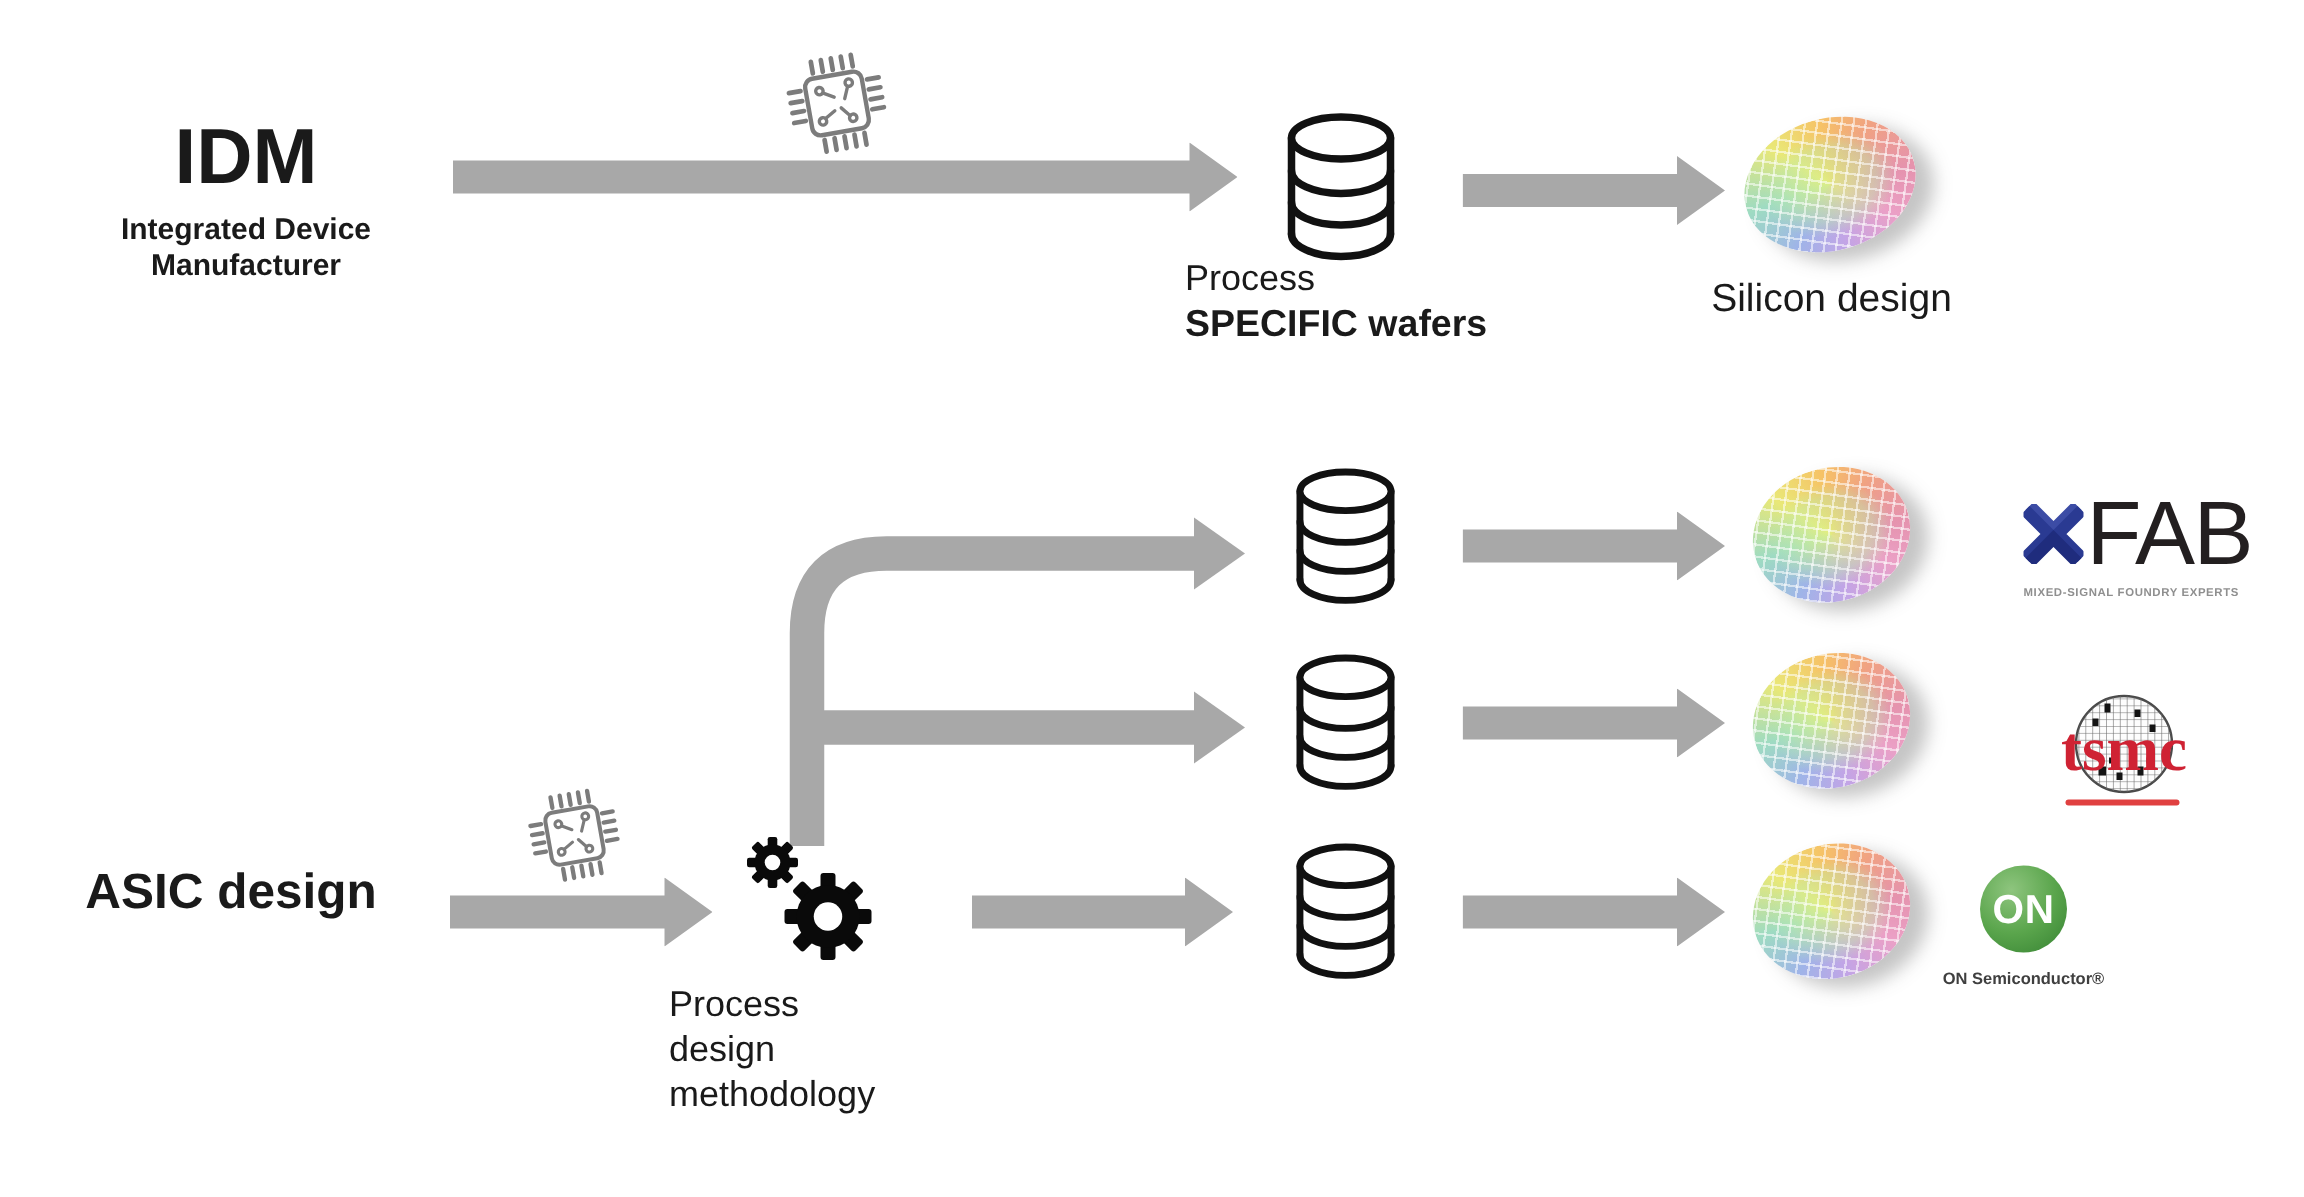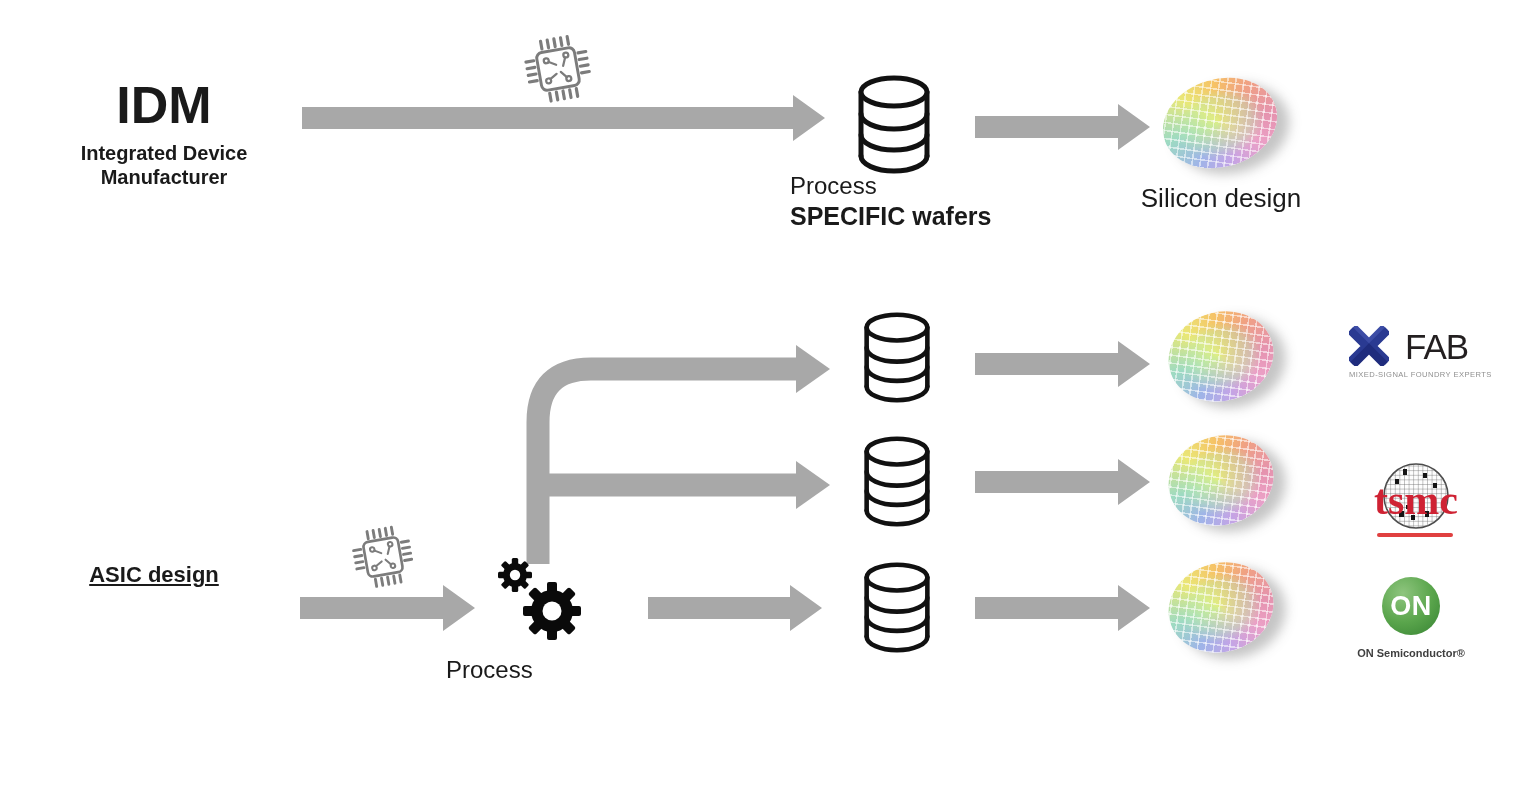"FAB" .xfab-word { font-size: 35px -> 60px; margin-left: 16px -> 2px }
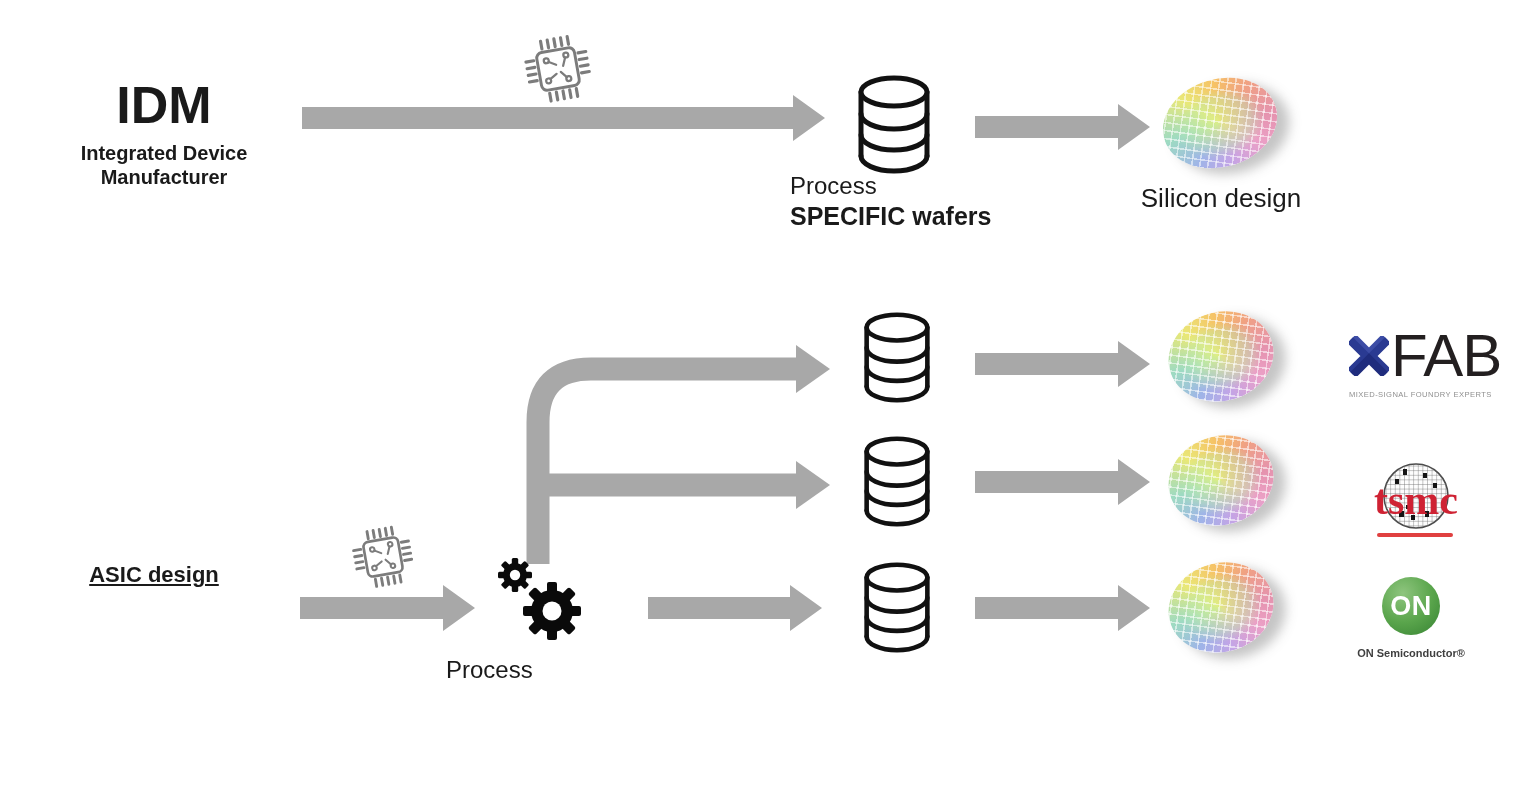"MIXED-SIGNAL FOUNDRY EXPERTS" .xfab-tag { font-weight: 400 -> 700 }
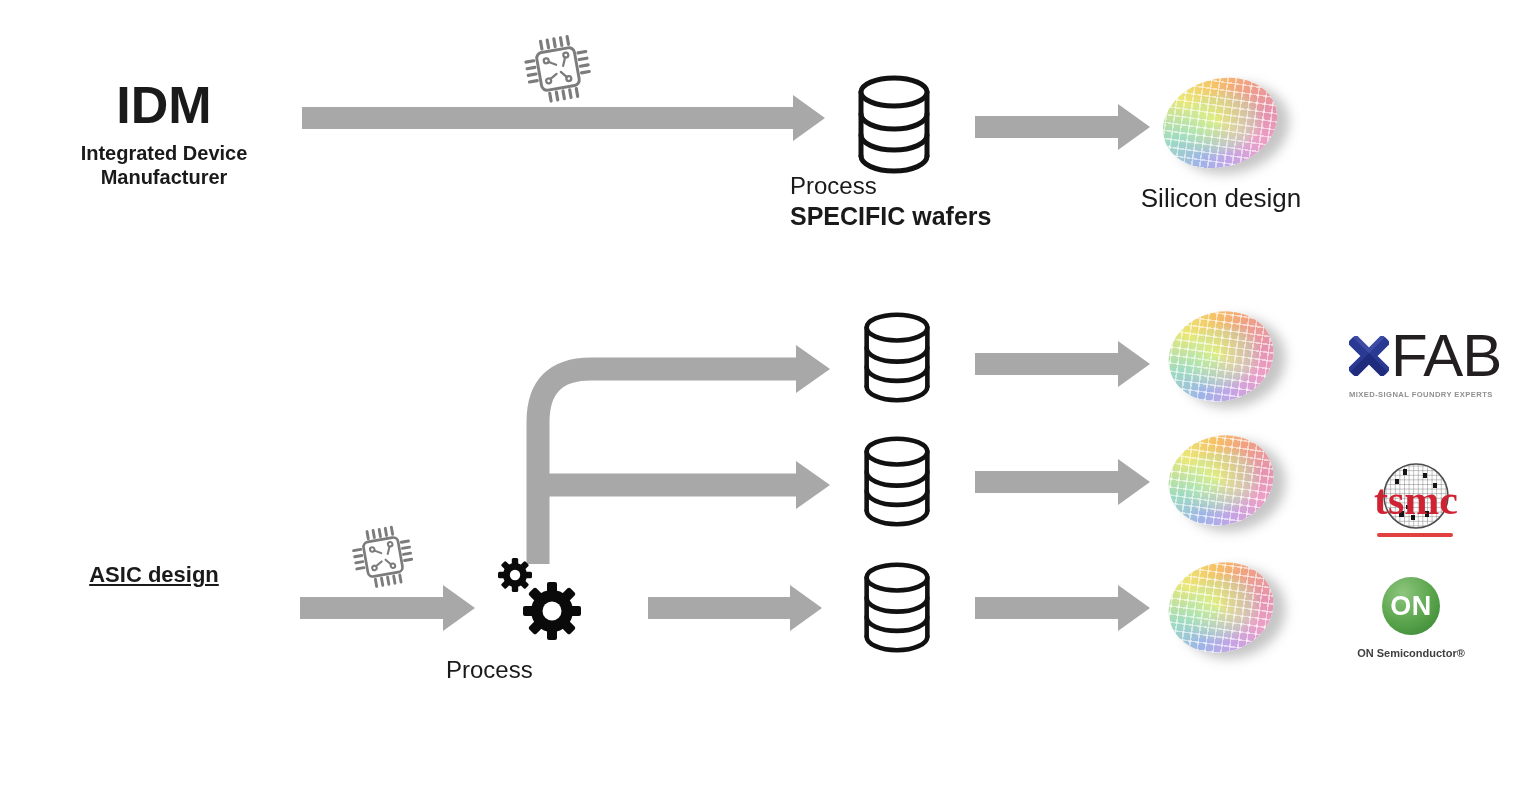"ASIC design" .icsense-block .org-sub { font-size: 22px -> 33px; margin-top: 6px -> 18px; text-decoration: underline -> none }
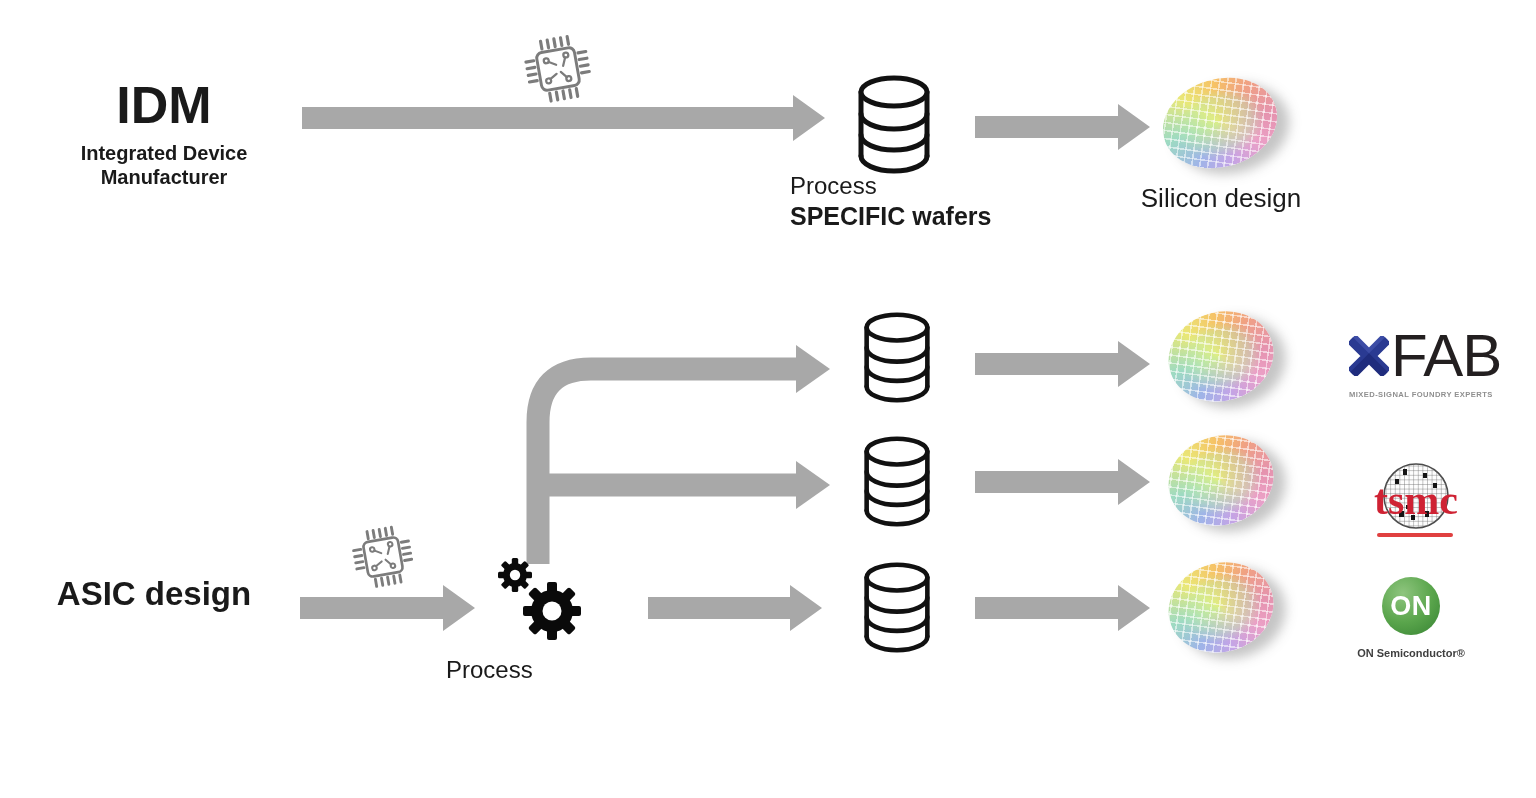"ON" .onsemi { left: 1354px -> 1292px }
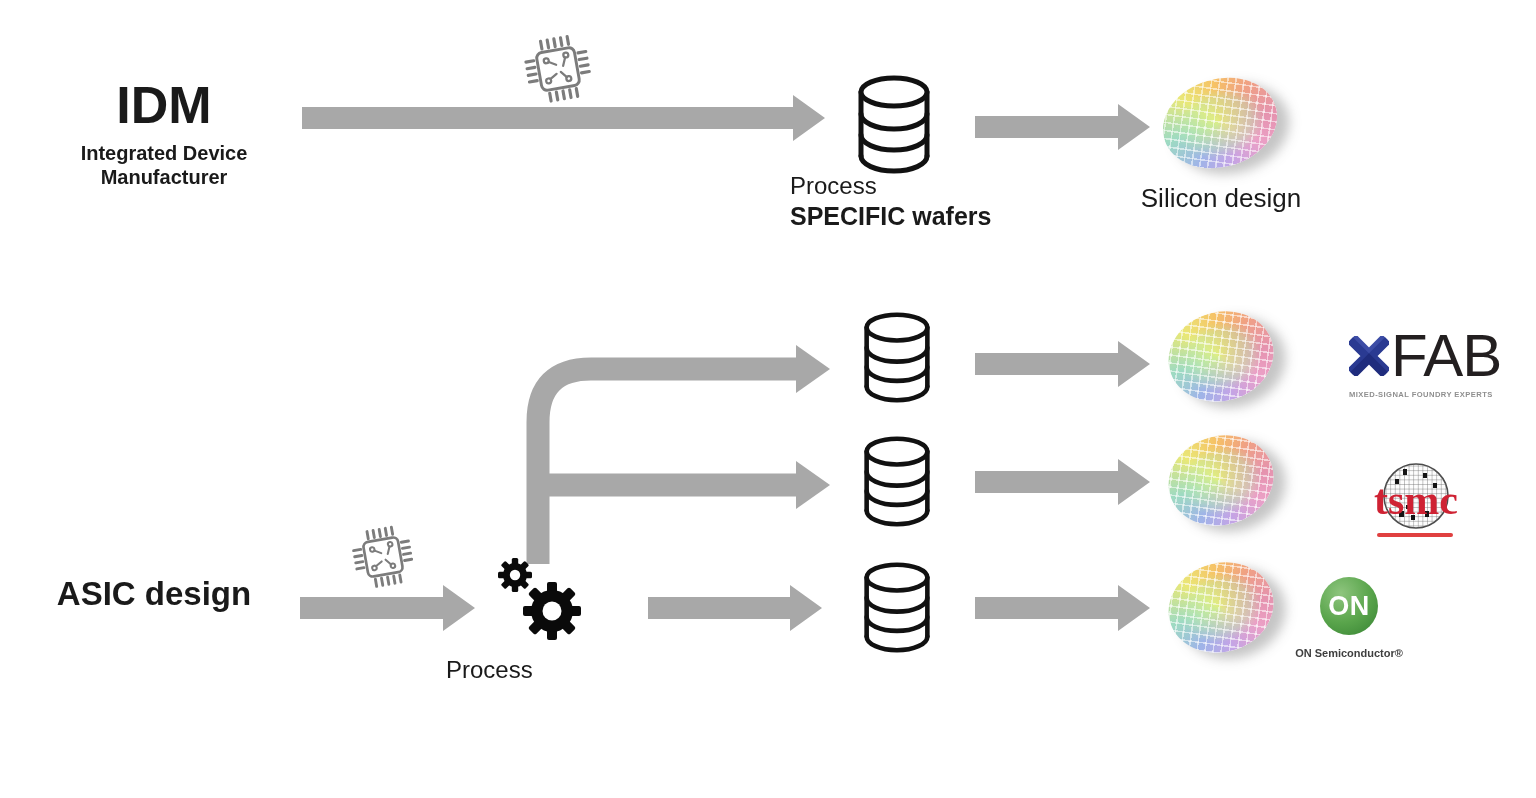"design methodology" div.l-reg { html: none -> <div>design methodology</div> }
